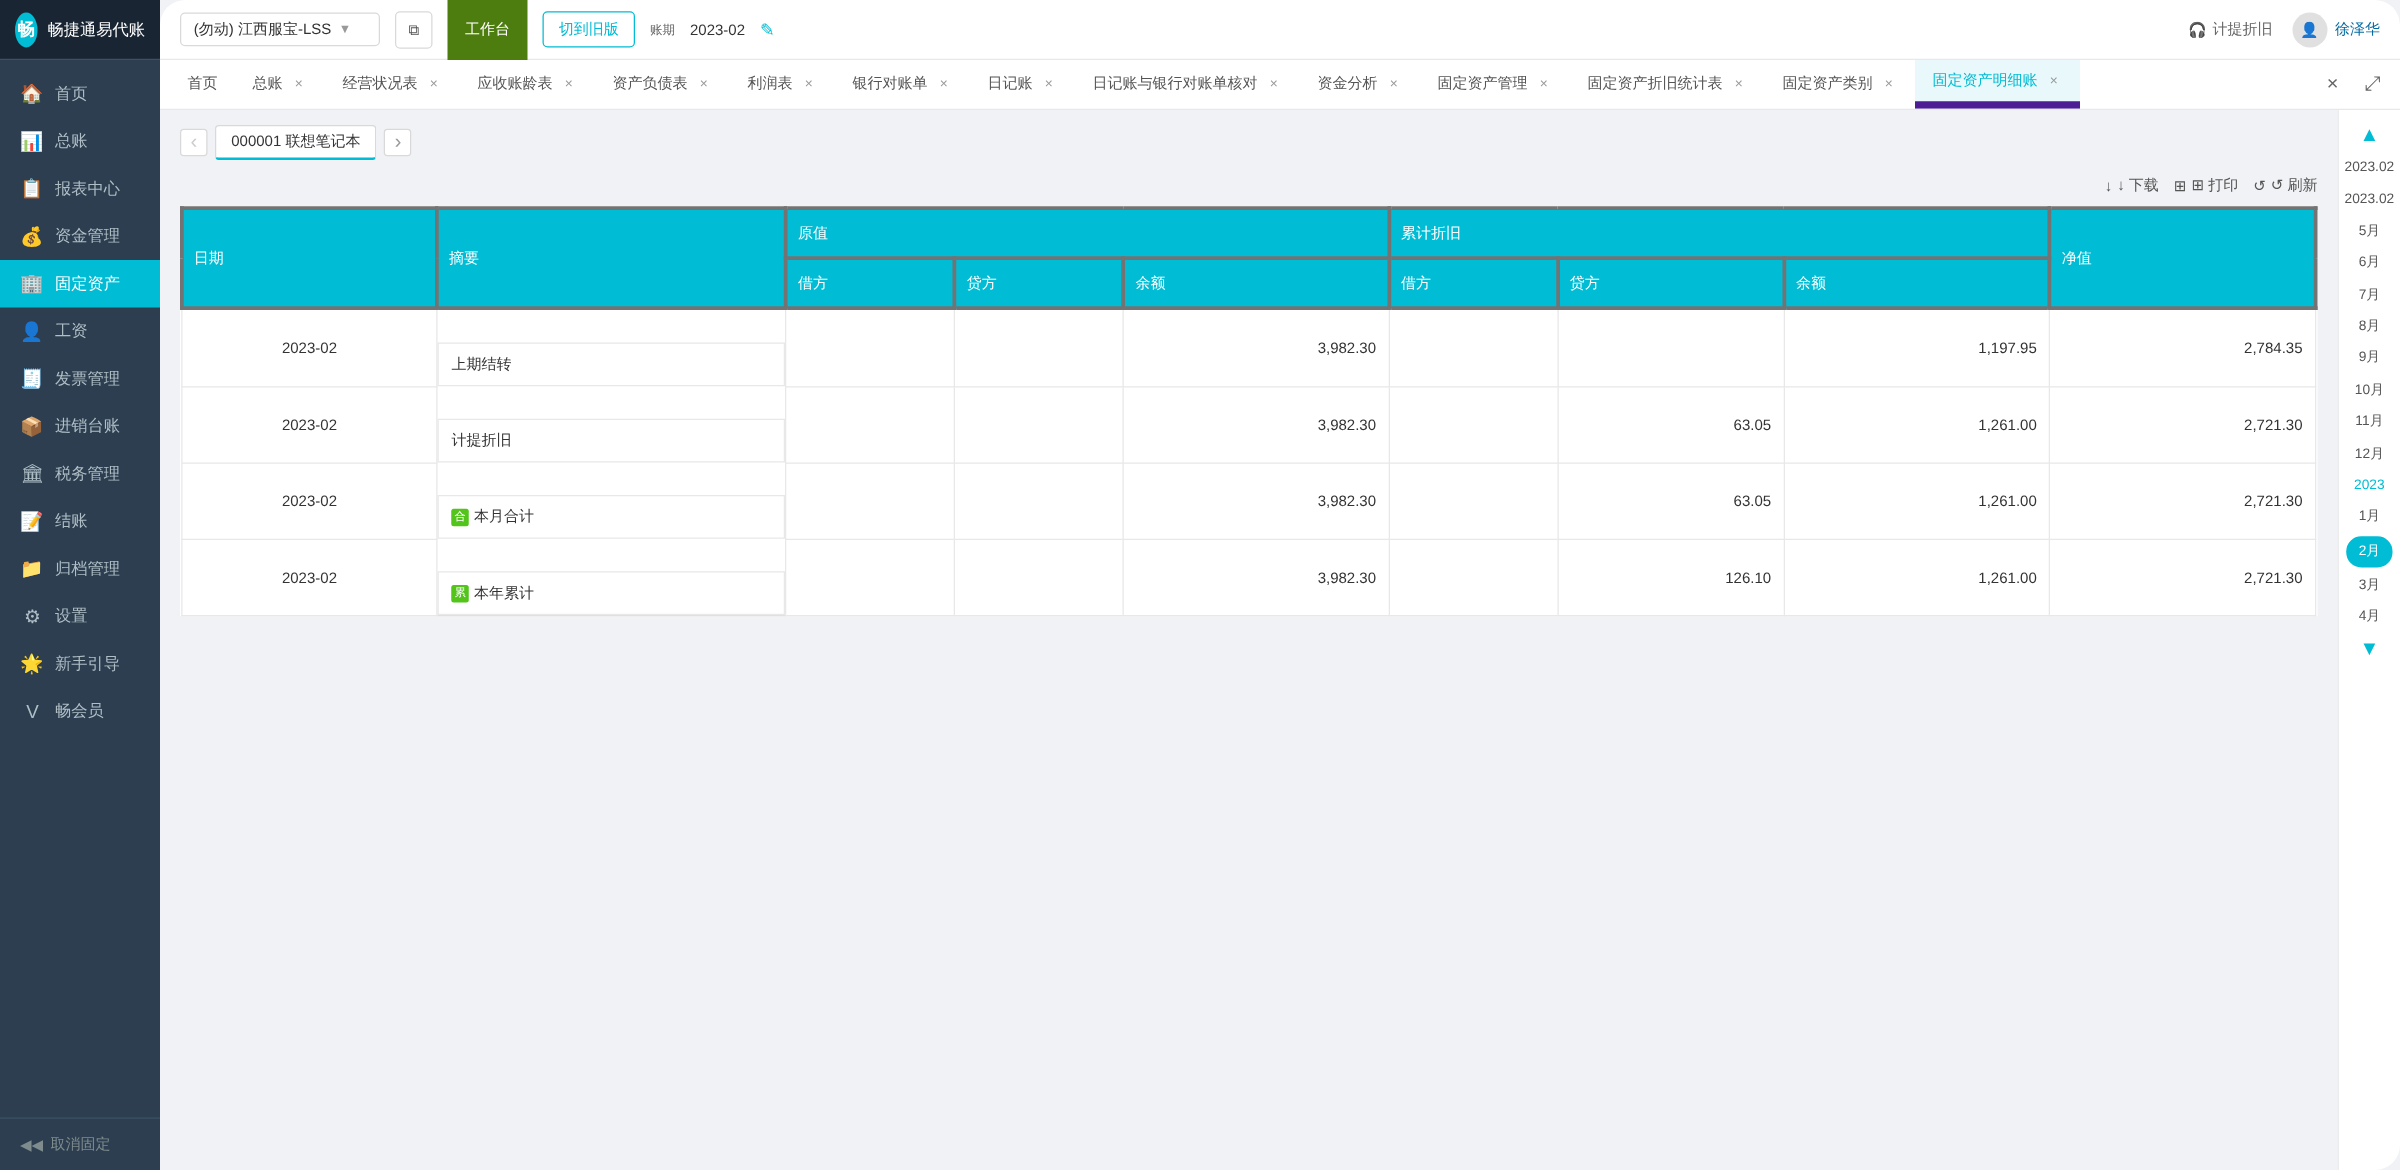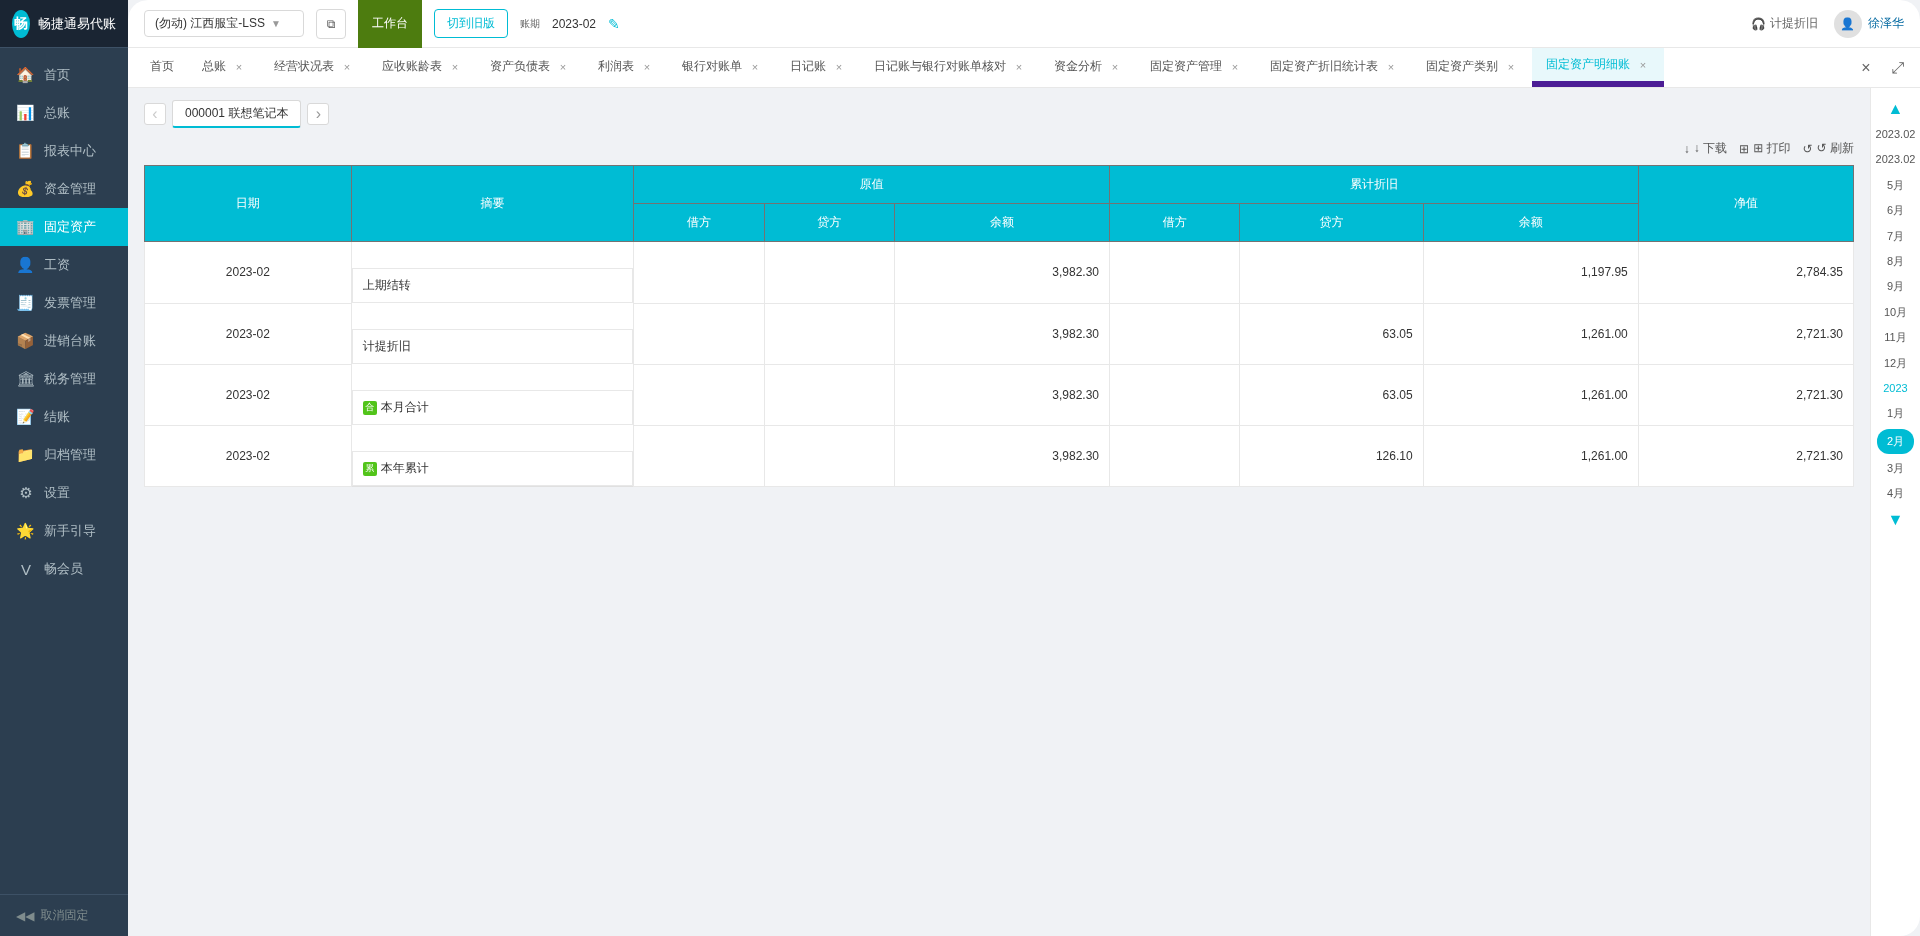"原值" .data-table th { border: 1px solid #737373 -> 3px solid #737373; text-align: center -> left }
